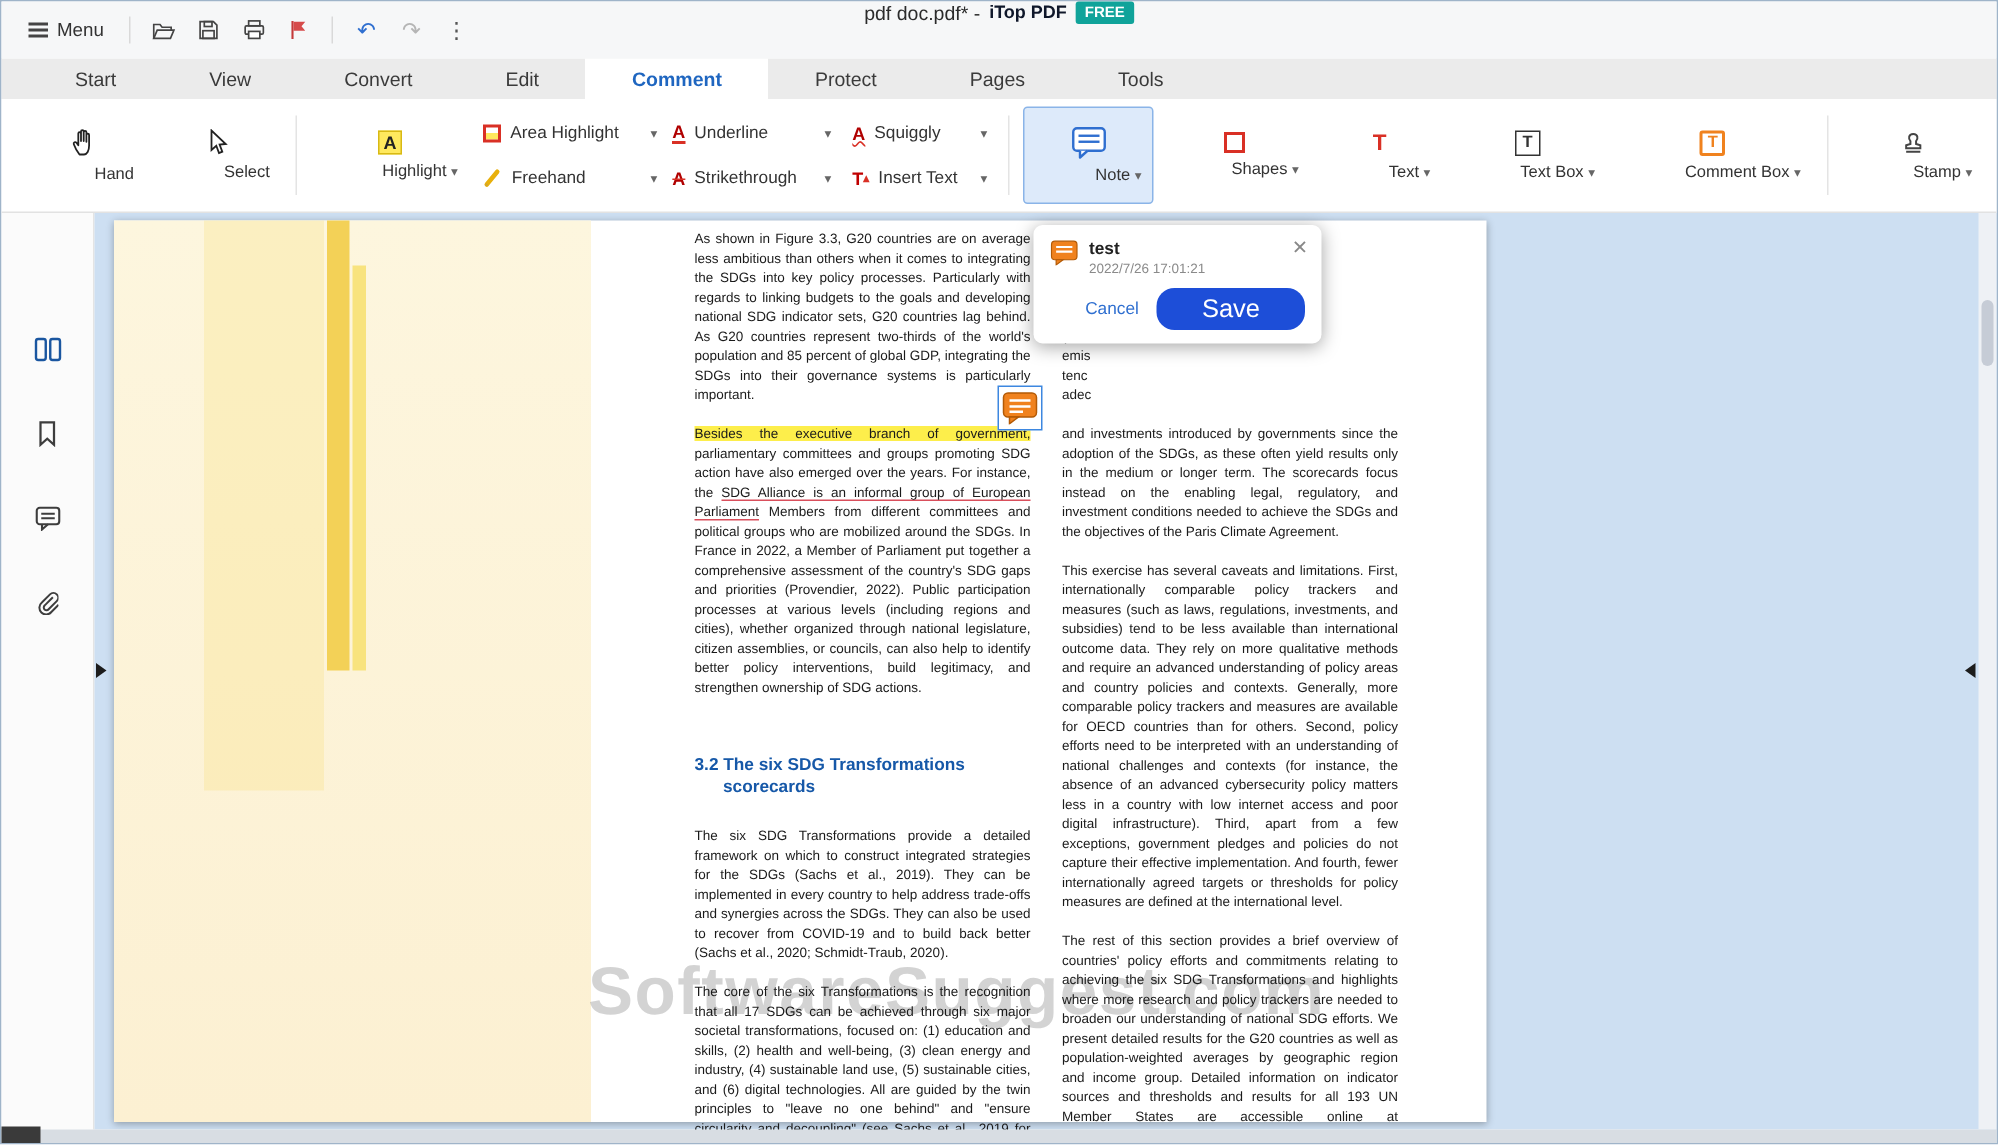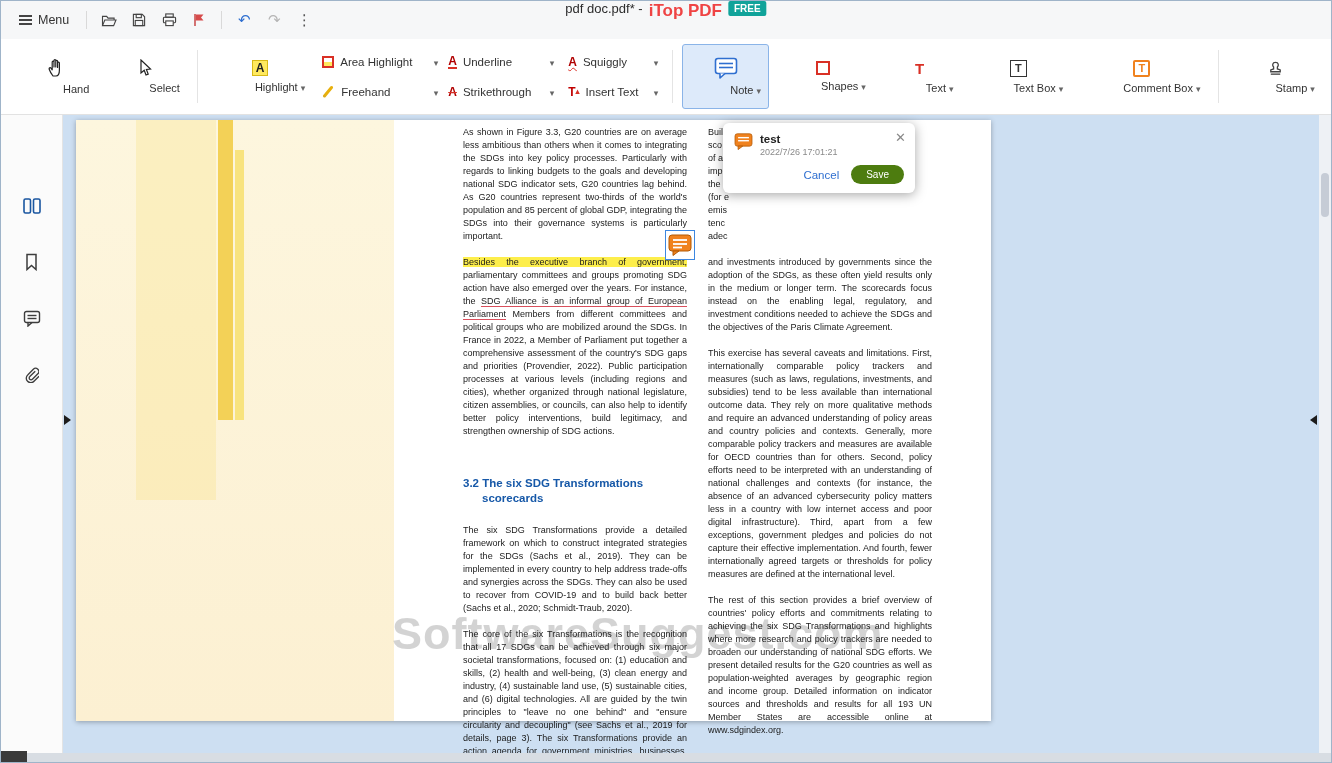"iTop PDF" .title-brand { color: #ef4444 -> #0f172a; font-size: 17px -> 12px }
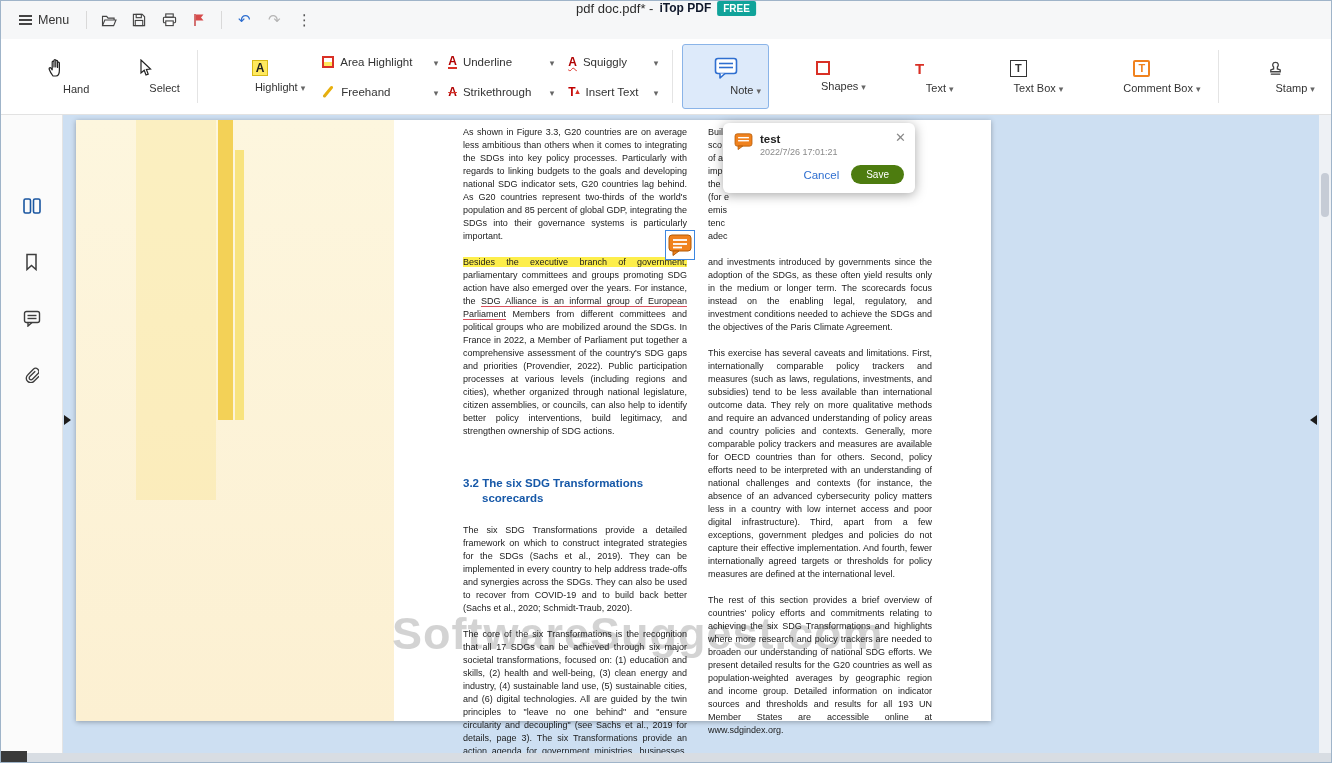"Start" div.tabrow { html: none -> <div> <div>Start</div> <div>View</div> <div>Convert</div> <div>Edit</div> <div>Comment</div> <div>Protect</div> <div>Pages</div> <div>Tools</div> </div> }
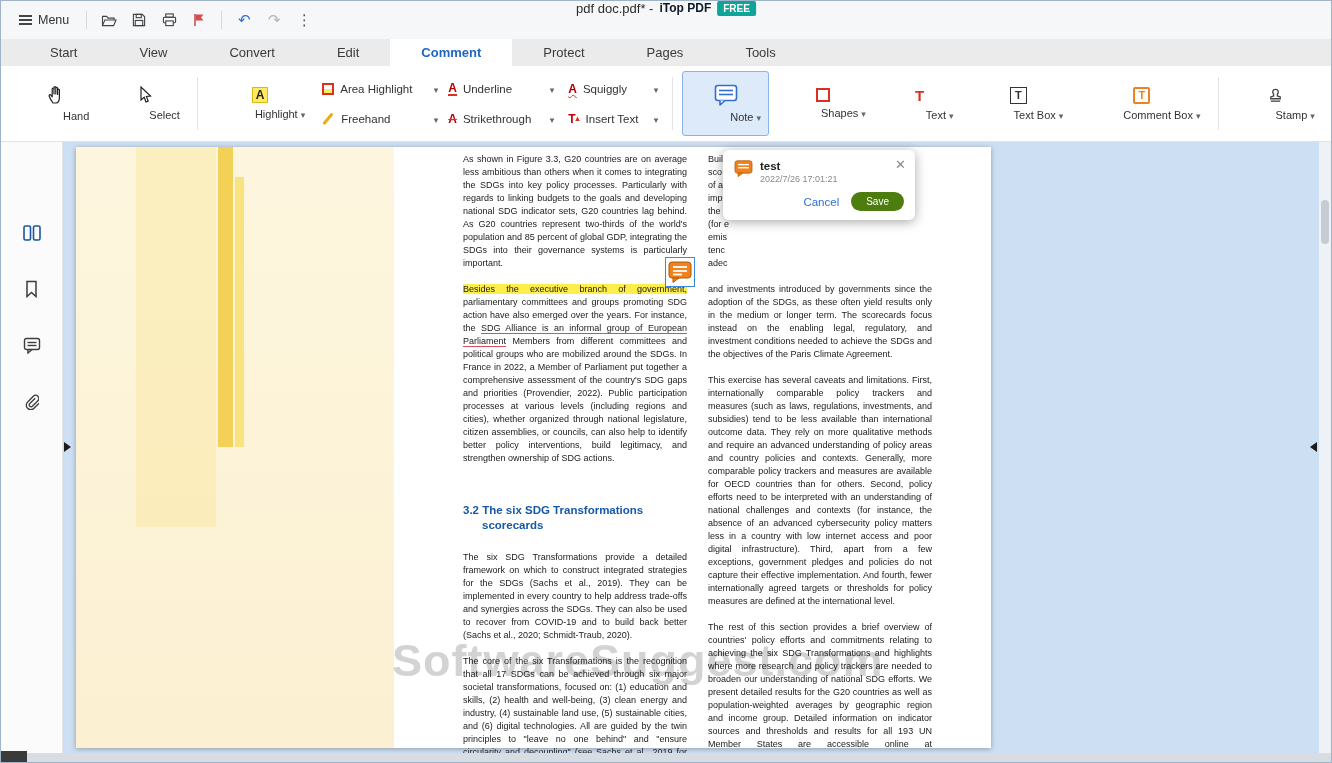"test" .popup { left: 660px -> 626px }
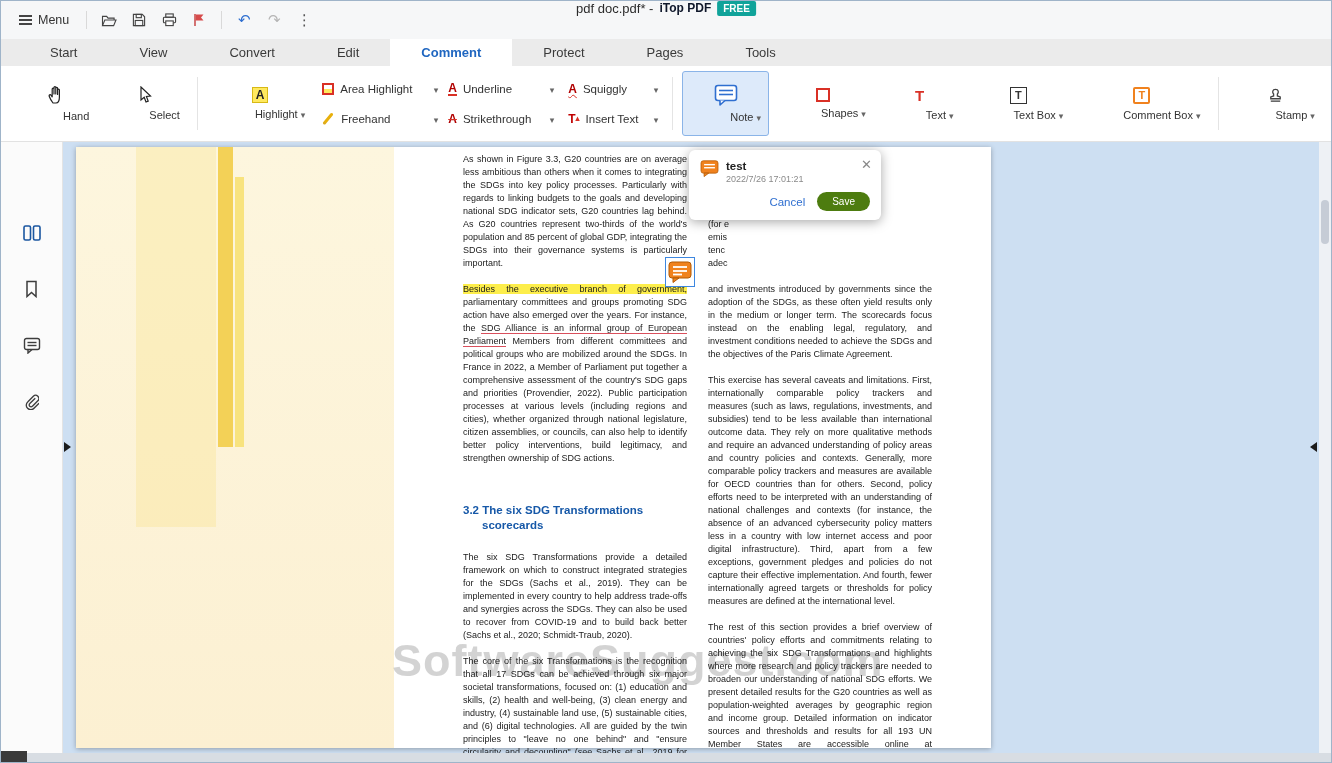"Save" .save-btn { background: #4d7c0f -> #1d4ed8; font-size: 10px -> 17px; padding: 4px 15px -> 4px 30px }
